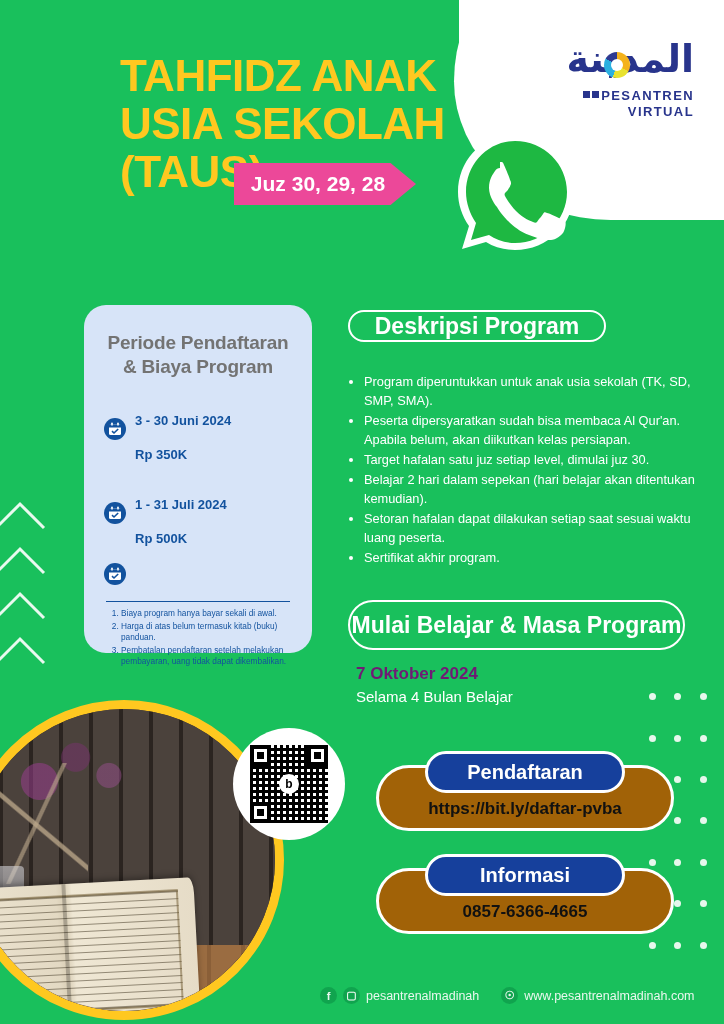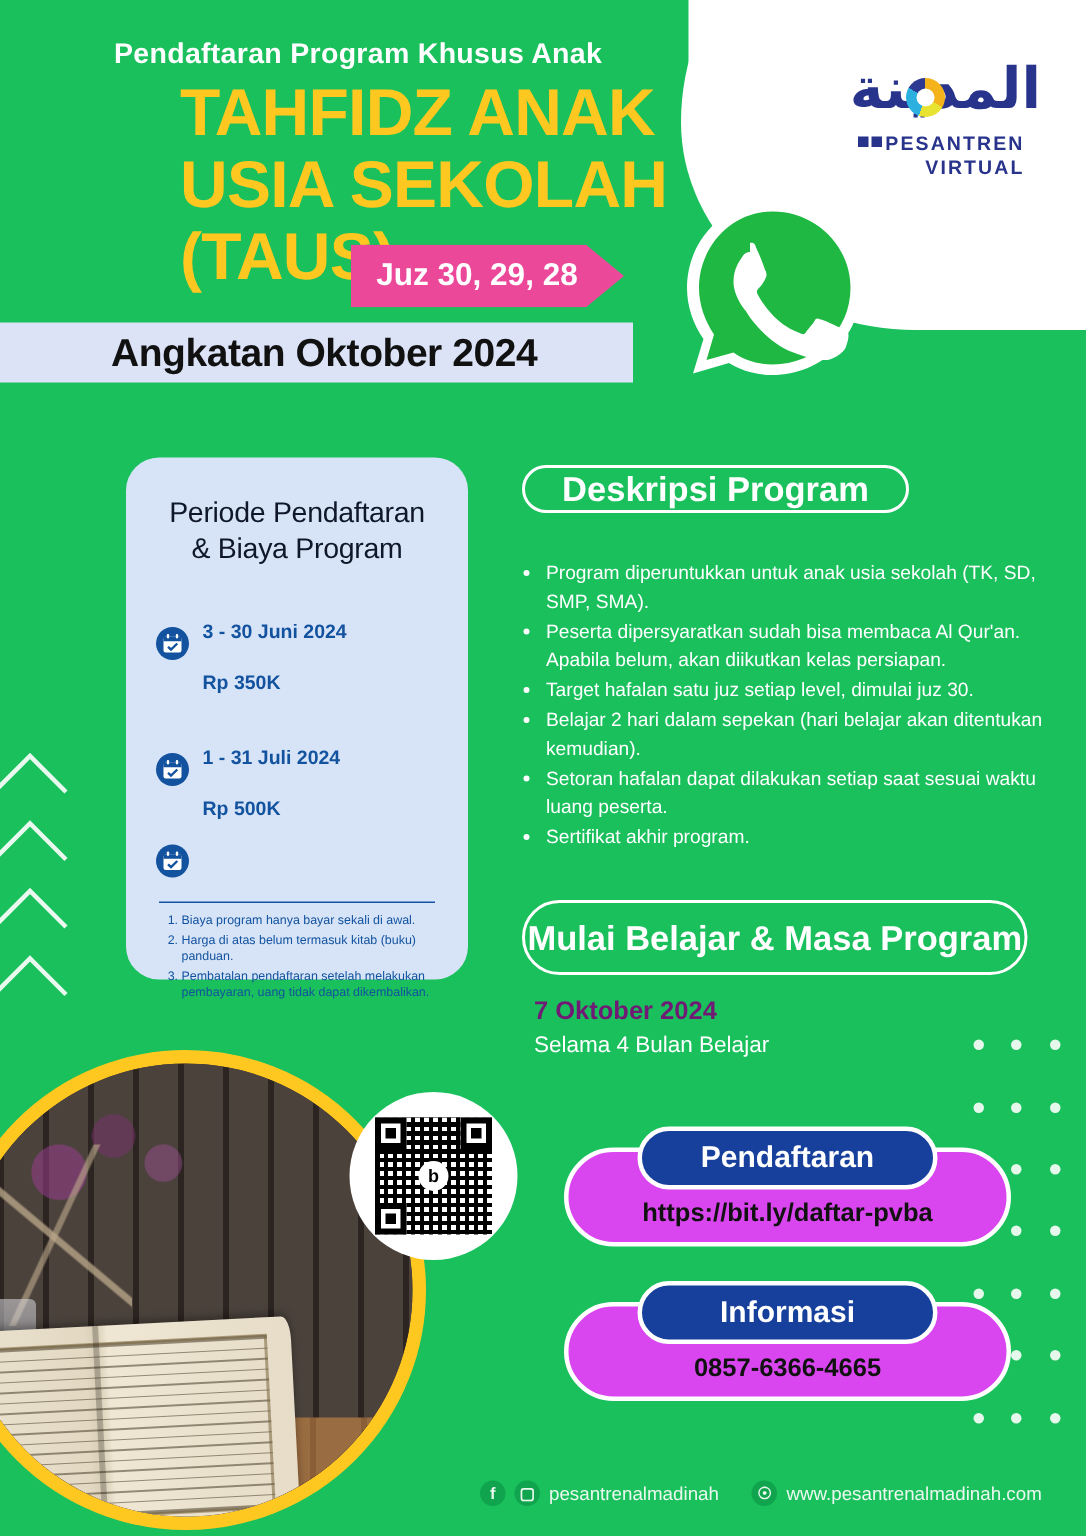"Pendaftaran Program Khusus Anak" div.kicker { html: <div>Pendaftaran Program Khusus Anak</div> -> none }
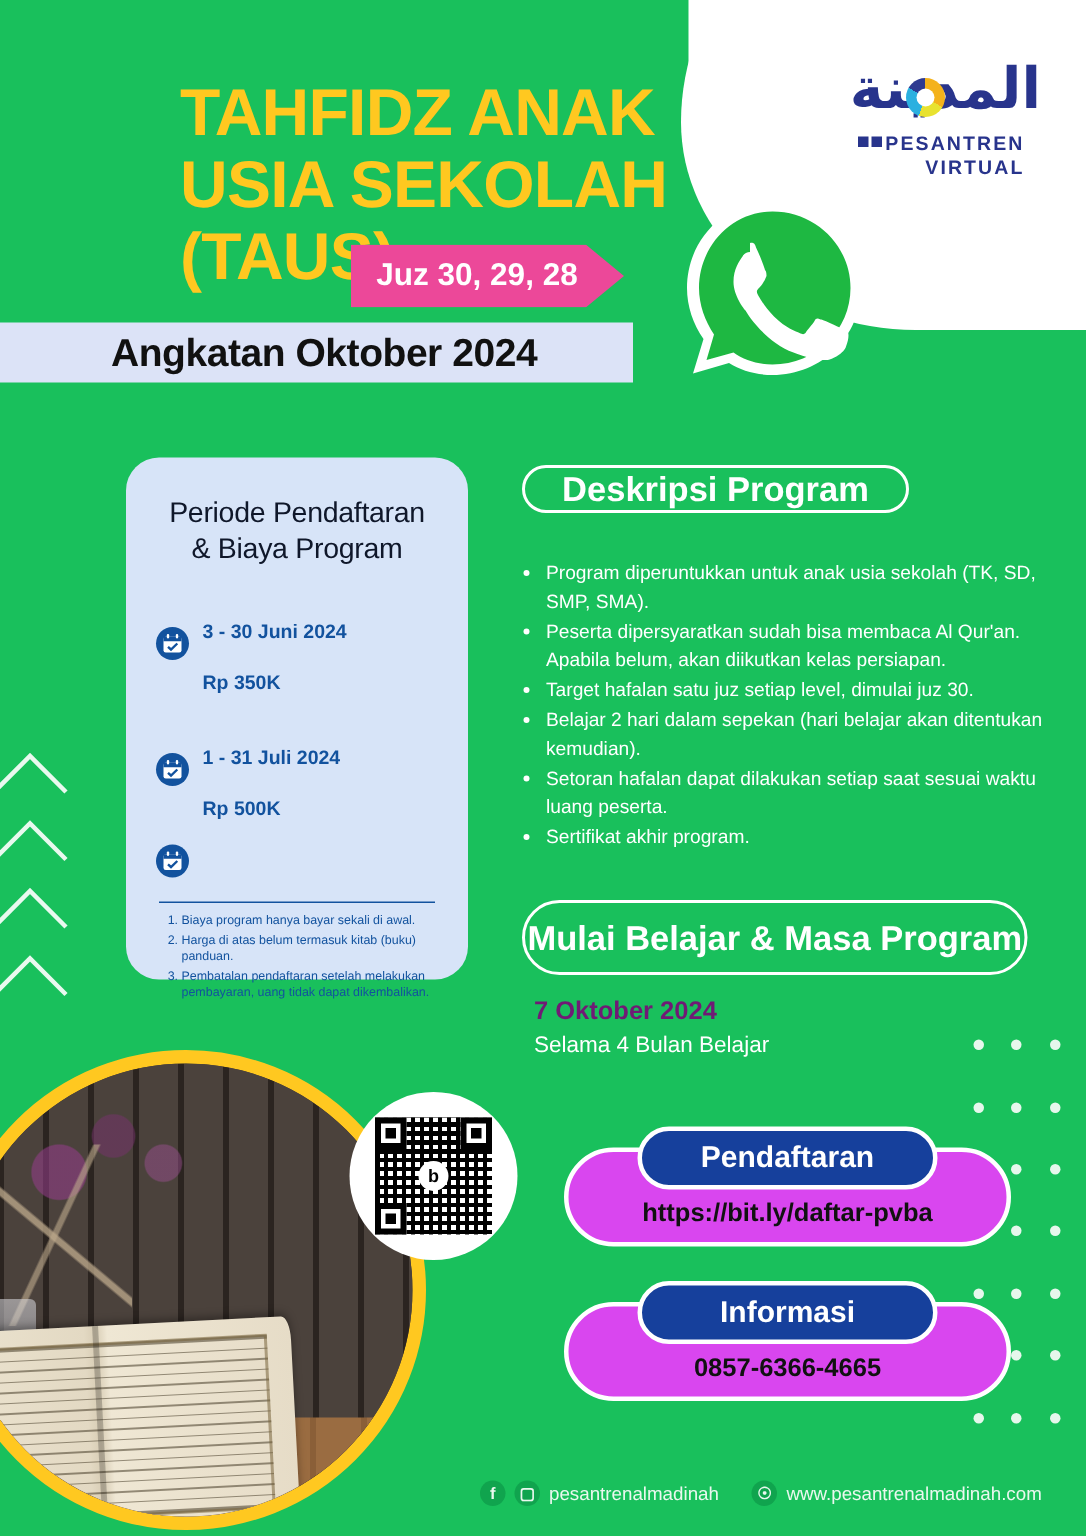"PESANTREN" .logo .sub { right: 11px -> 0 }
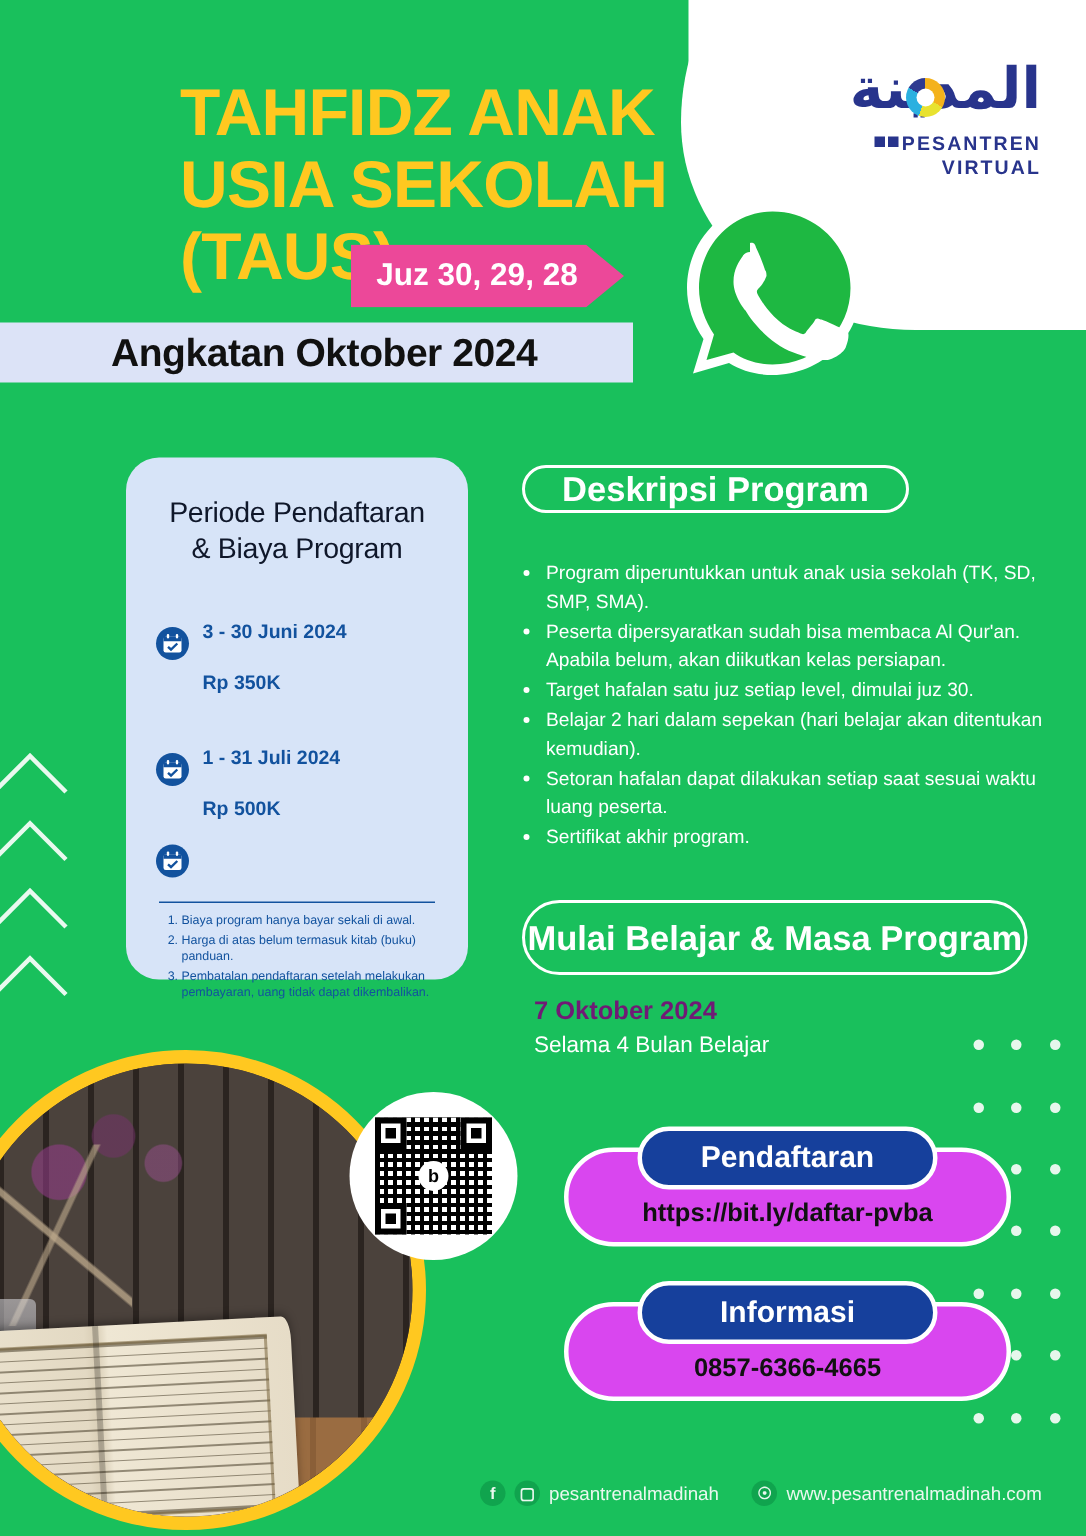"Angkatan Oktober 2024" div.angkatan-bar { html: <div> <span>Angkatan Oktober 2024</span> </div> -> none }
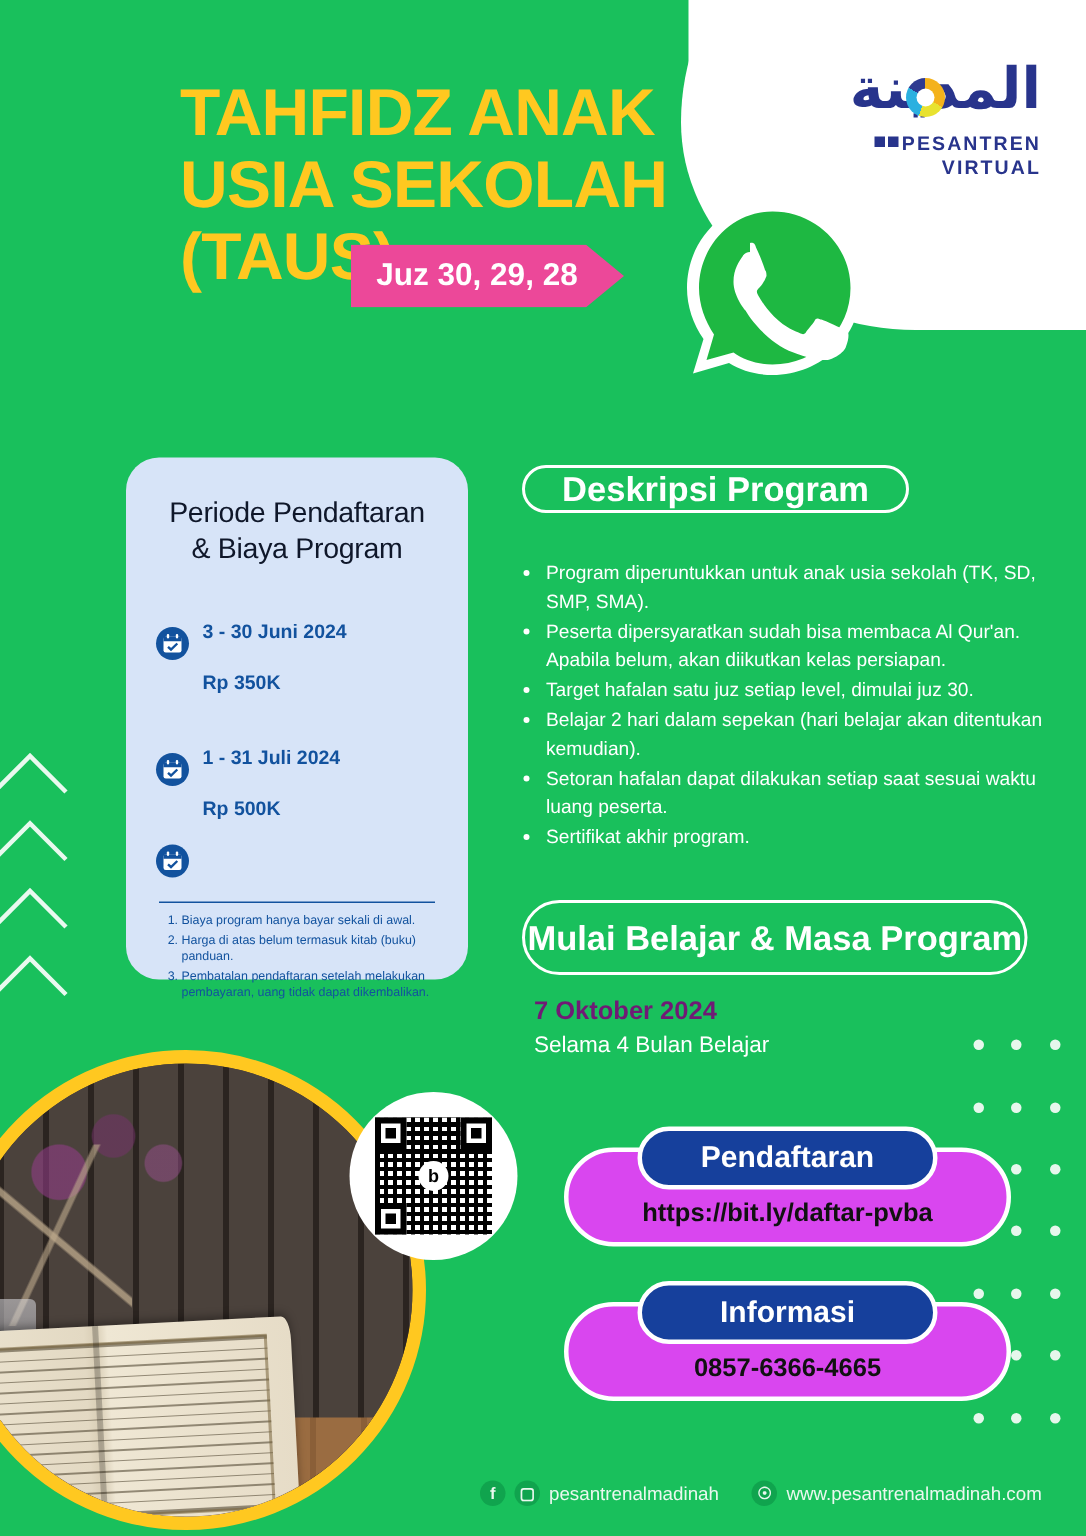"Periode Pendaftaran" .card h2 { color: #0f172a -> #737373; font-weight: normal -> bold }
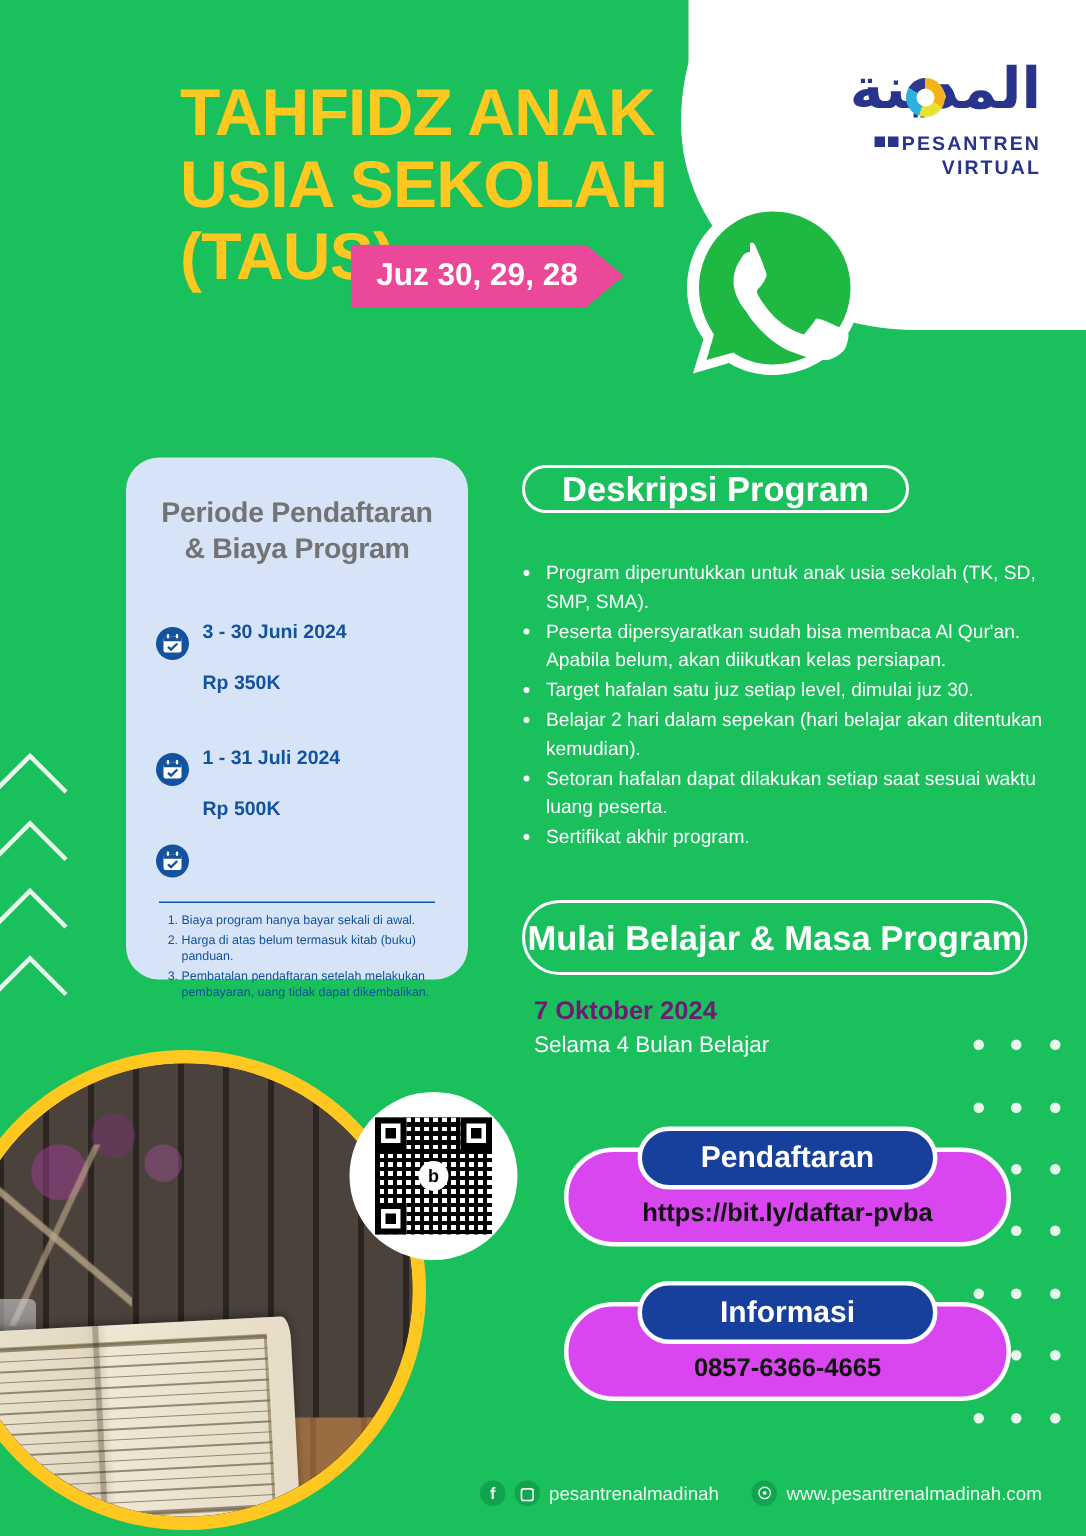"https://bit.ly/daftar-pvba" .cta .red { background: #d946ef -> #a16207 }
